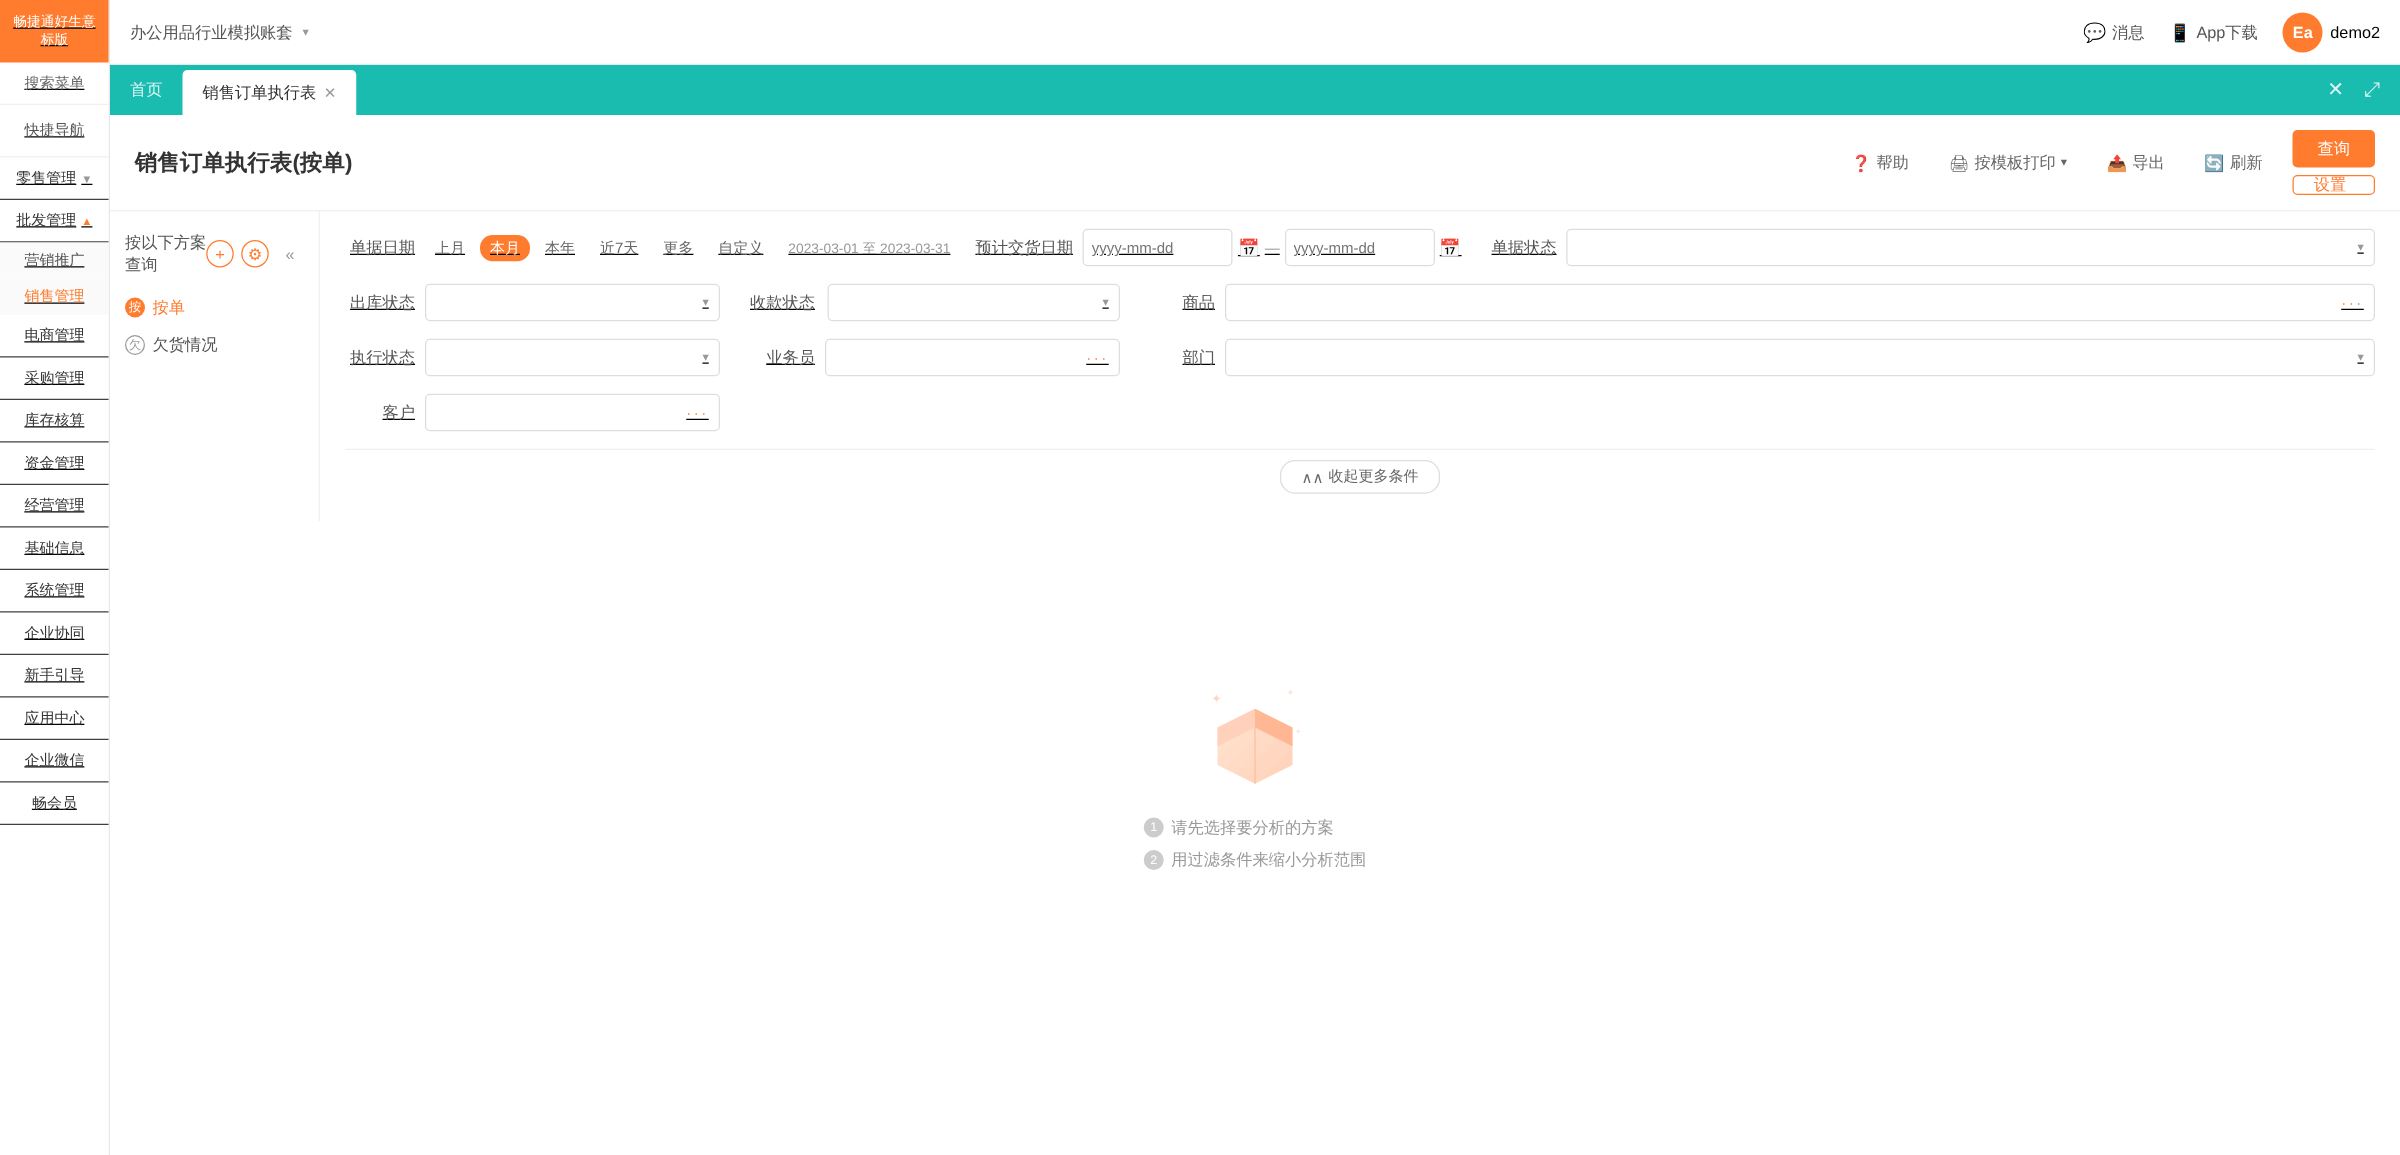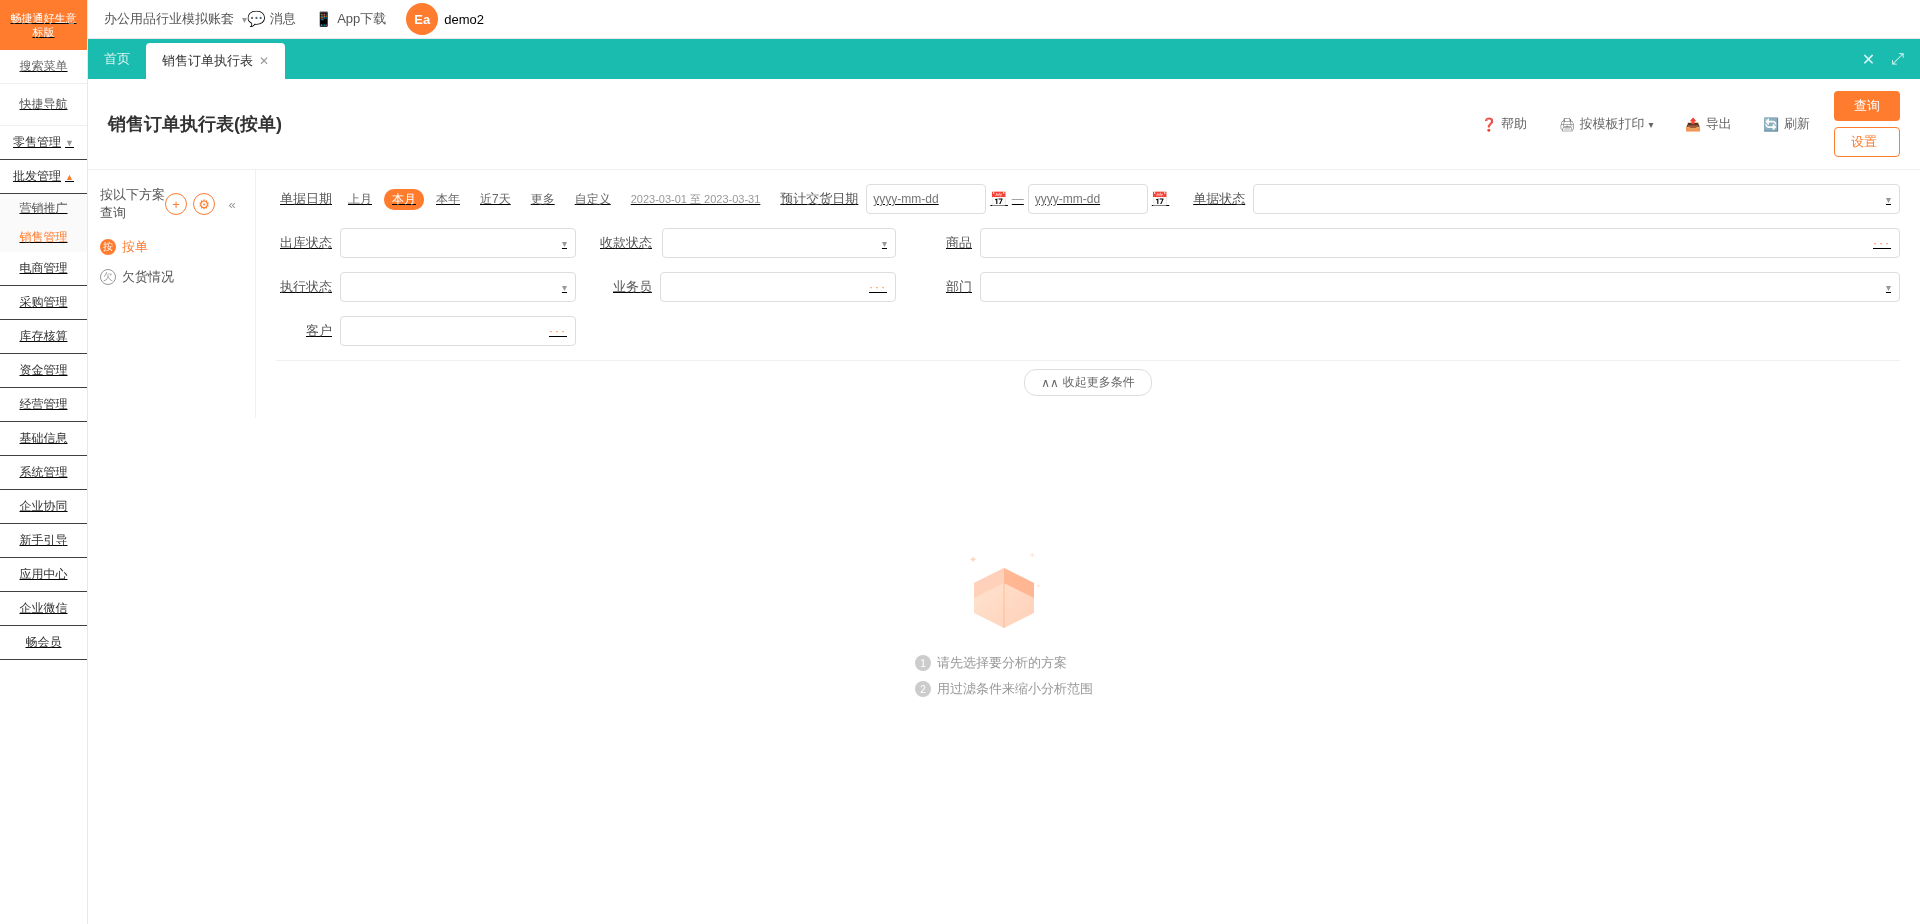"办公用品行业模拟账套" #topbar { height: 39px -> 52px; justify-content: flex-start -> space-between }
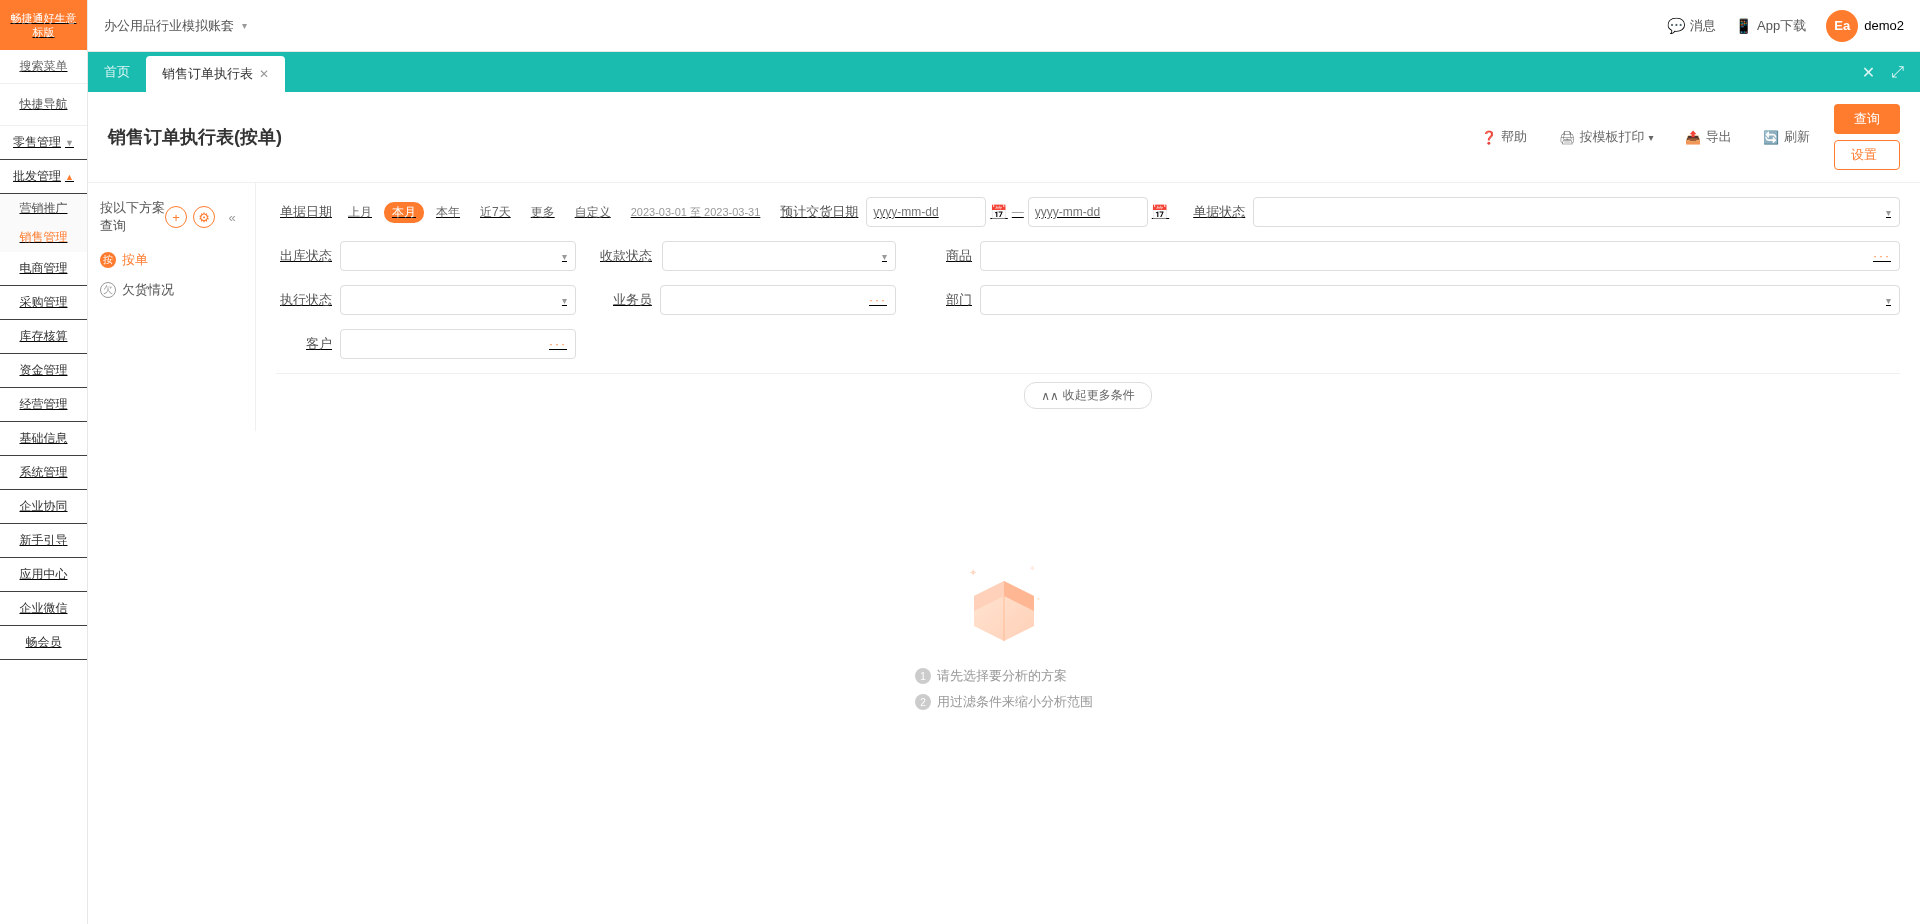"设置" .setting-btn { height: 30px -> 16px }
